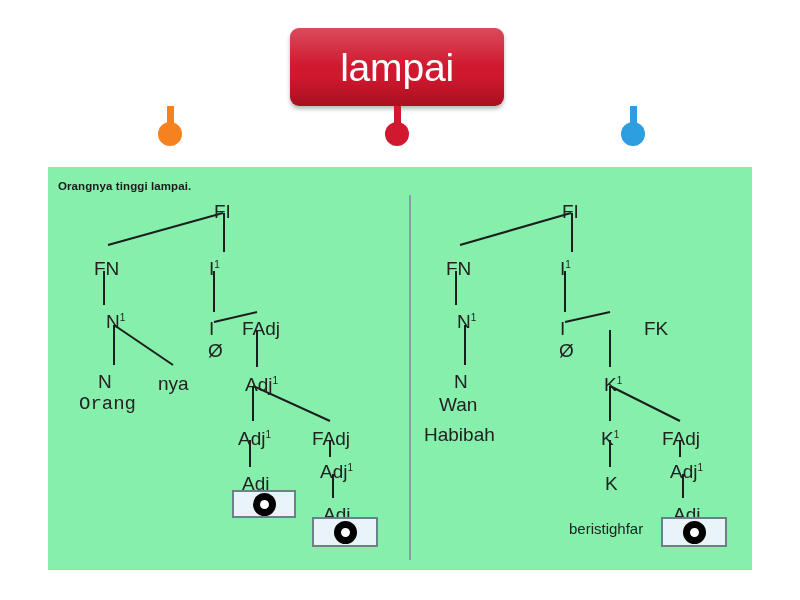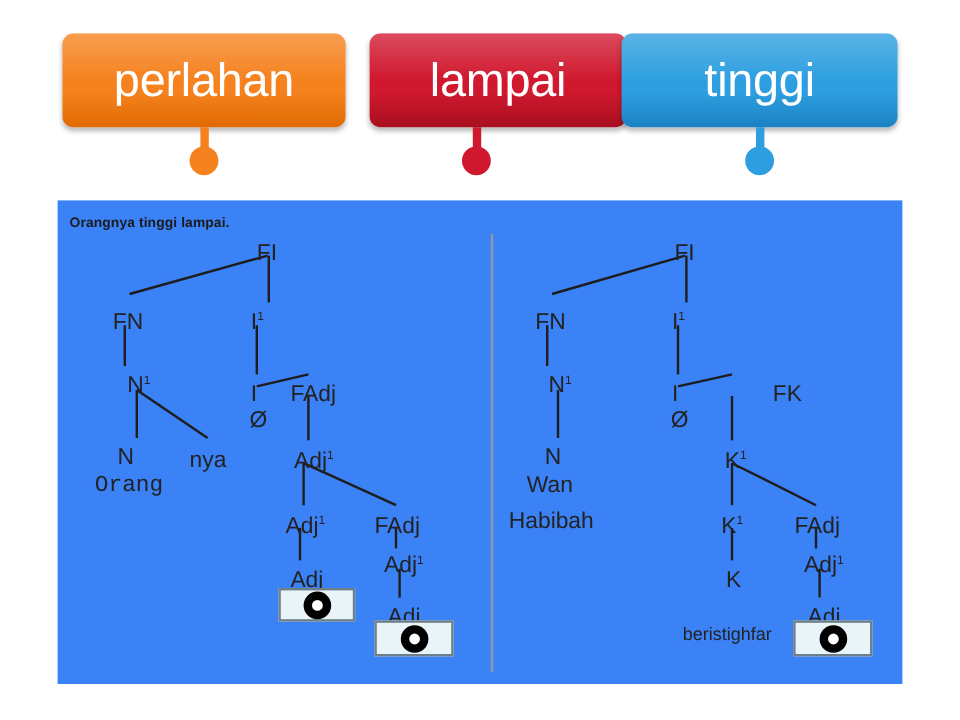"perlahan" div.tile-group { html: <div> <div> <span>perlahan</span> </div> </div> -> none }
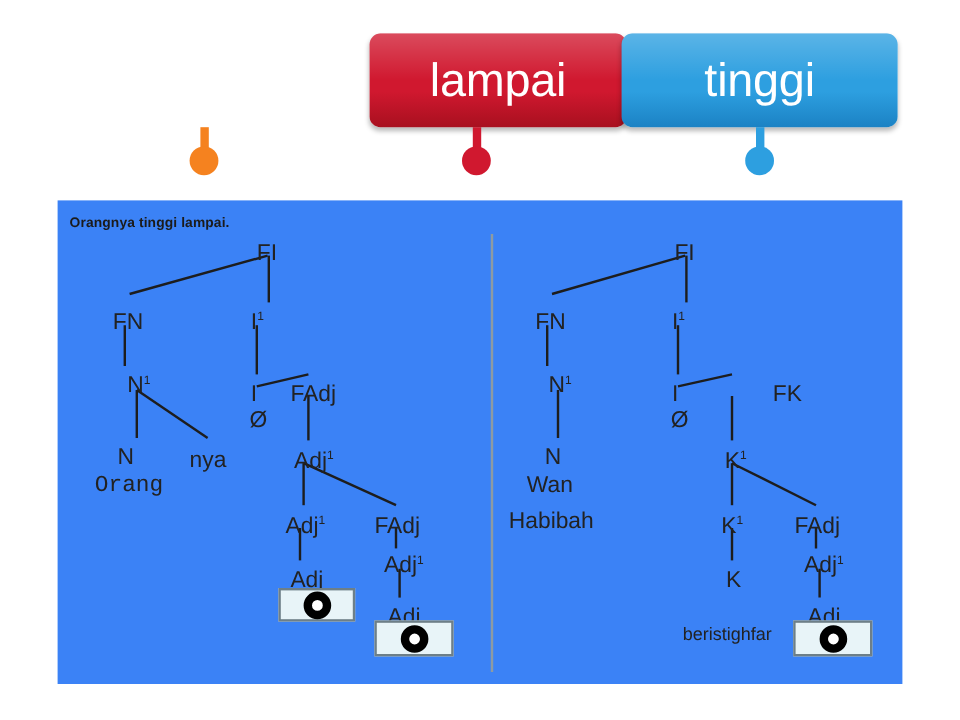"lampai" div.tile-group { left: 308px -> 290px }
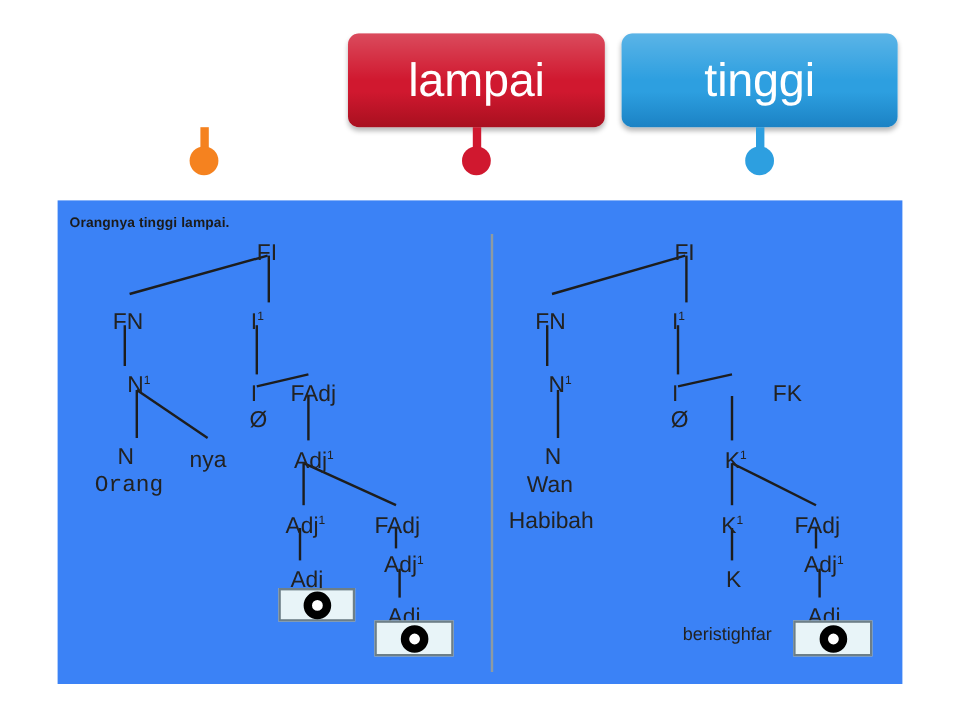"tinggi" div.tile-group { html: <div> <div> <span>tinggi</span> </div> </div> -> none }
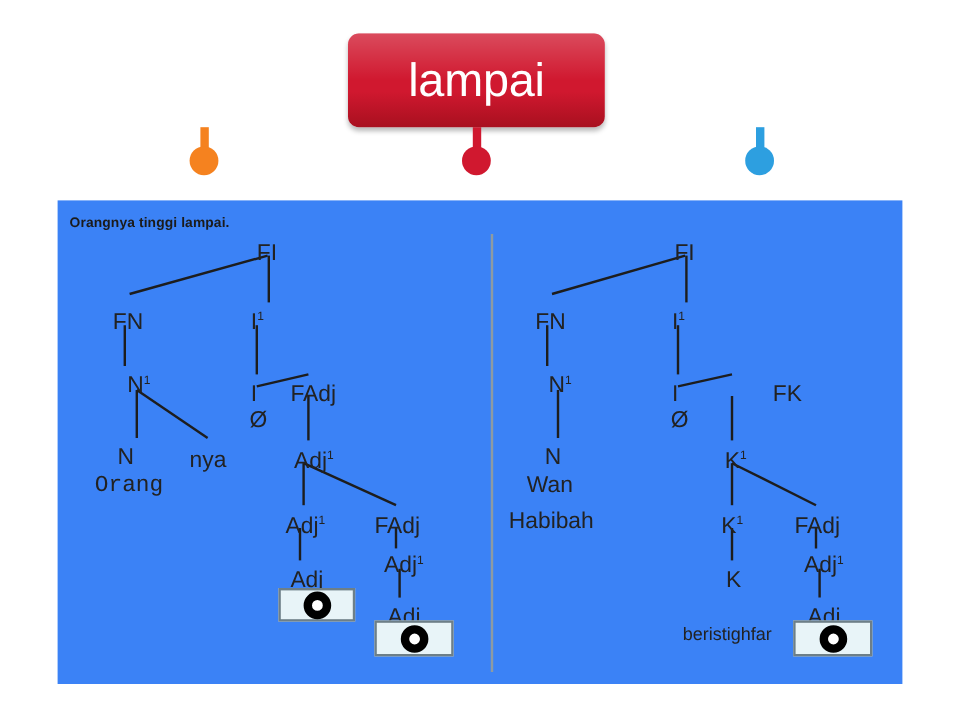"Orangnya tinggi lampai." #activity-panel { background: #3b82f6 -> #86efac }
